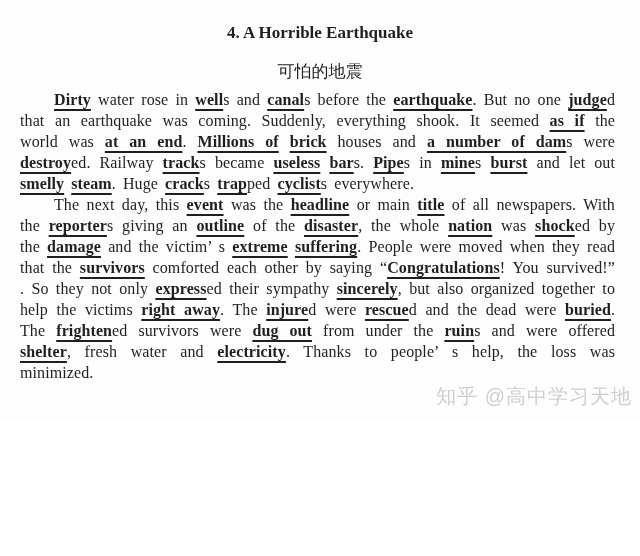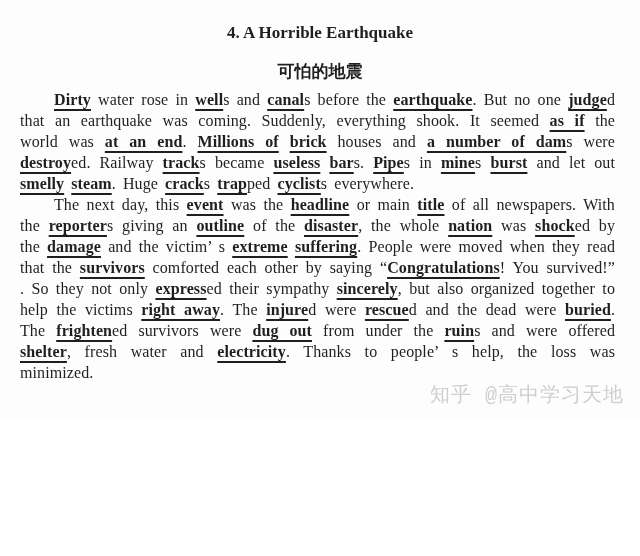"可怕的地震" .subtitle { font-weight: bold -> normal }
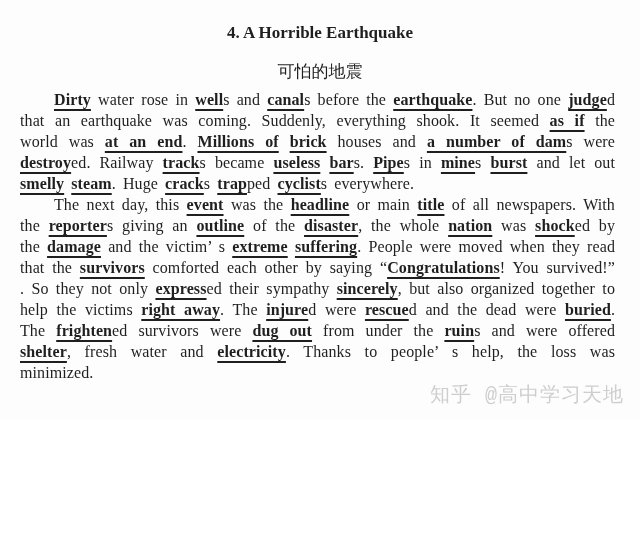"知乎 @高中学习天地" .watermark { font-family: Liberation Mono, monospace -> Liberation Sans, sans-serif; right: 16px -> 8px }
